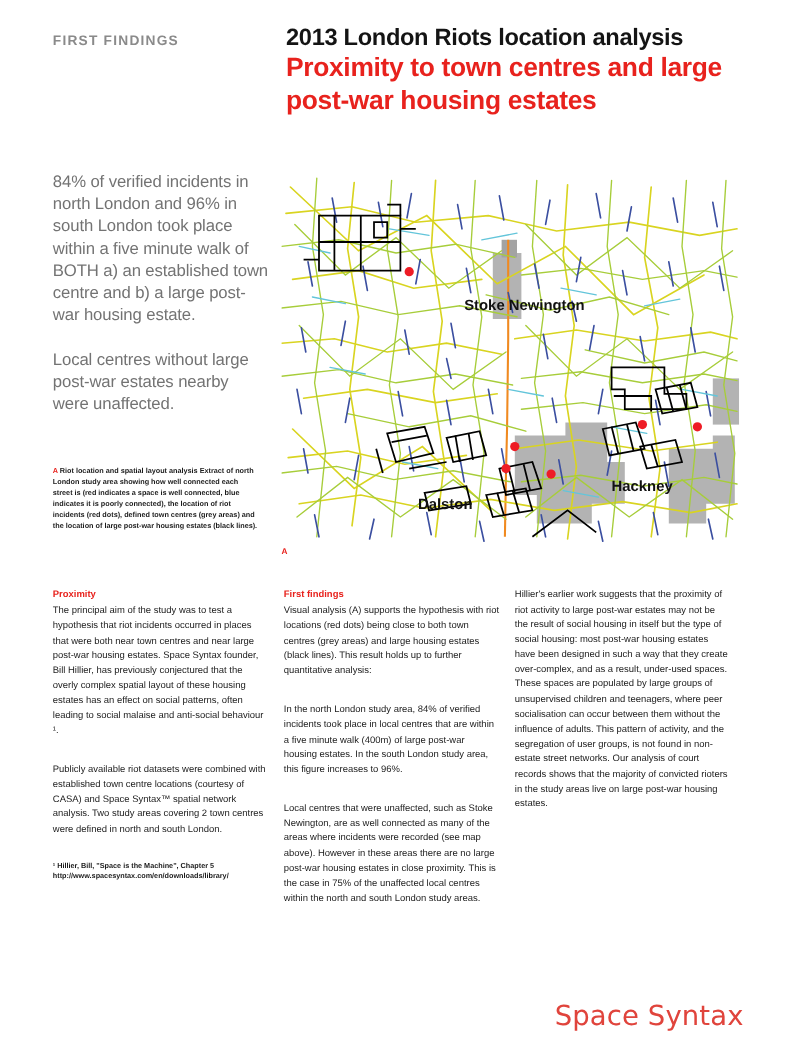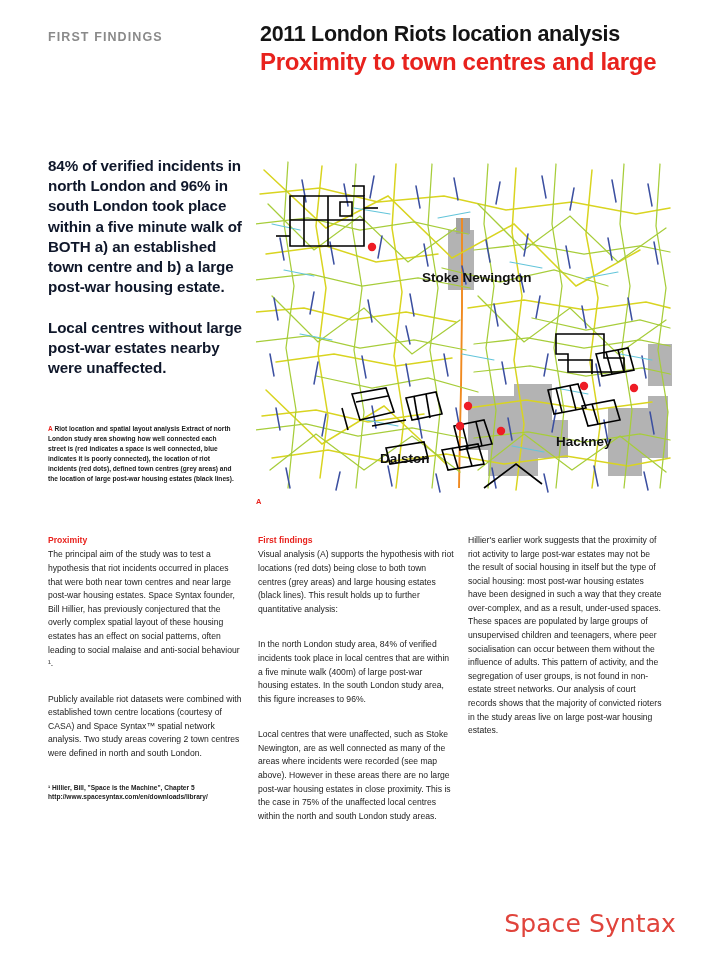"2011 London Riots location analysis" div.title-main { text: 2011 -> 2013 }
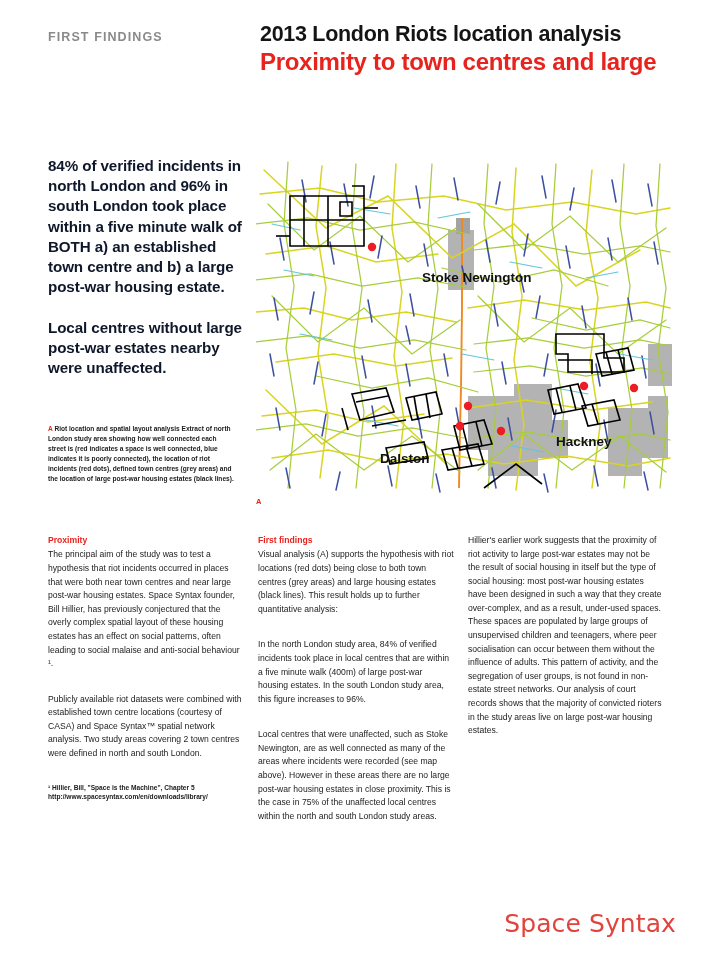"post-war housing estates" div.title-sub { html: none -> <div>post-war housing estates</div> }
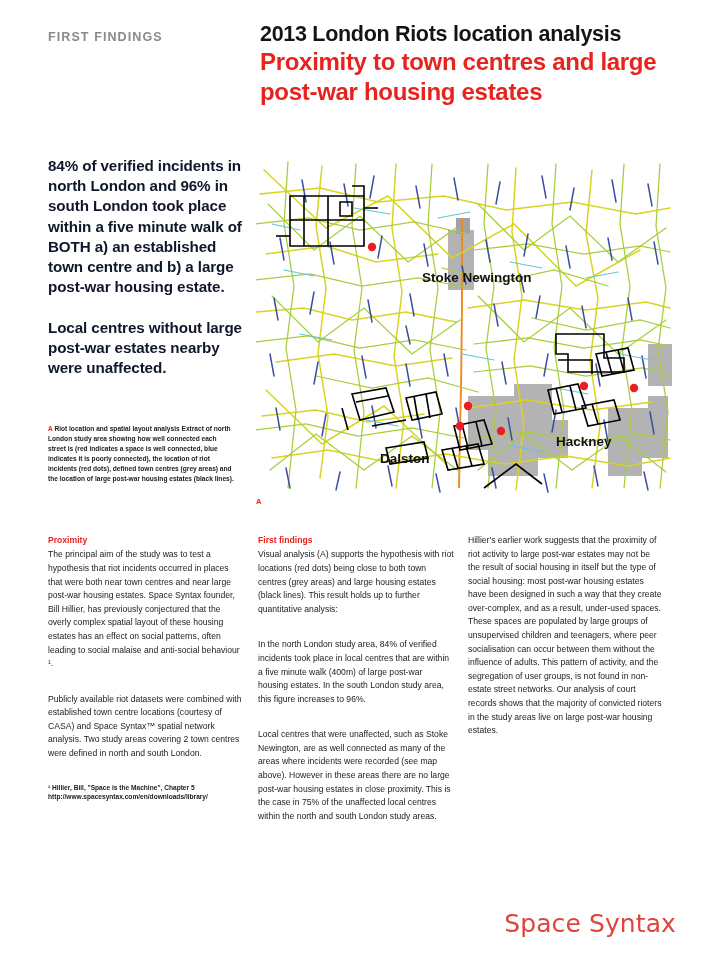"84% of verified incidents in" .pullquote { color: #0f172a -> #737373; font-weight: bold -> normal }
